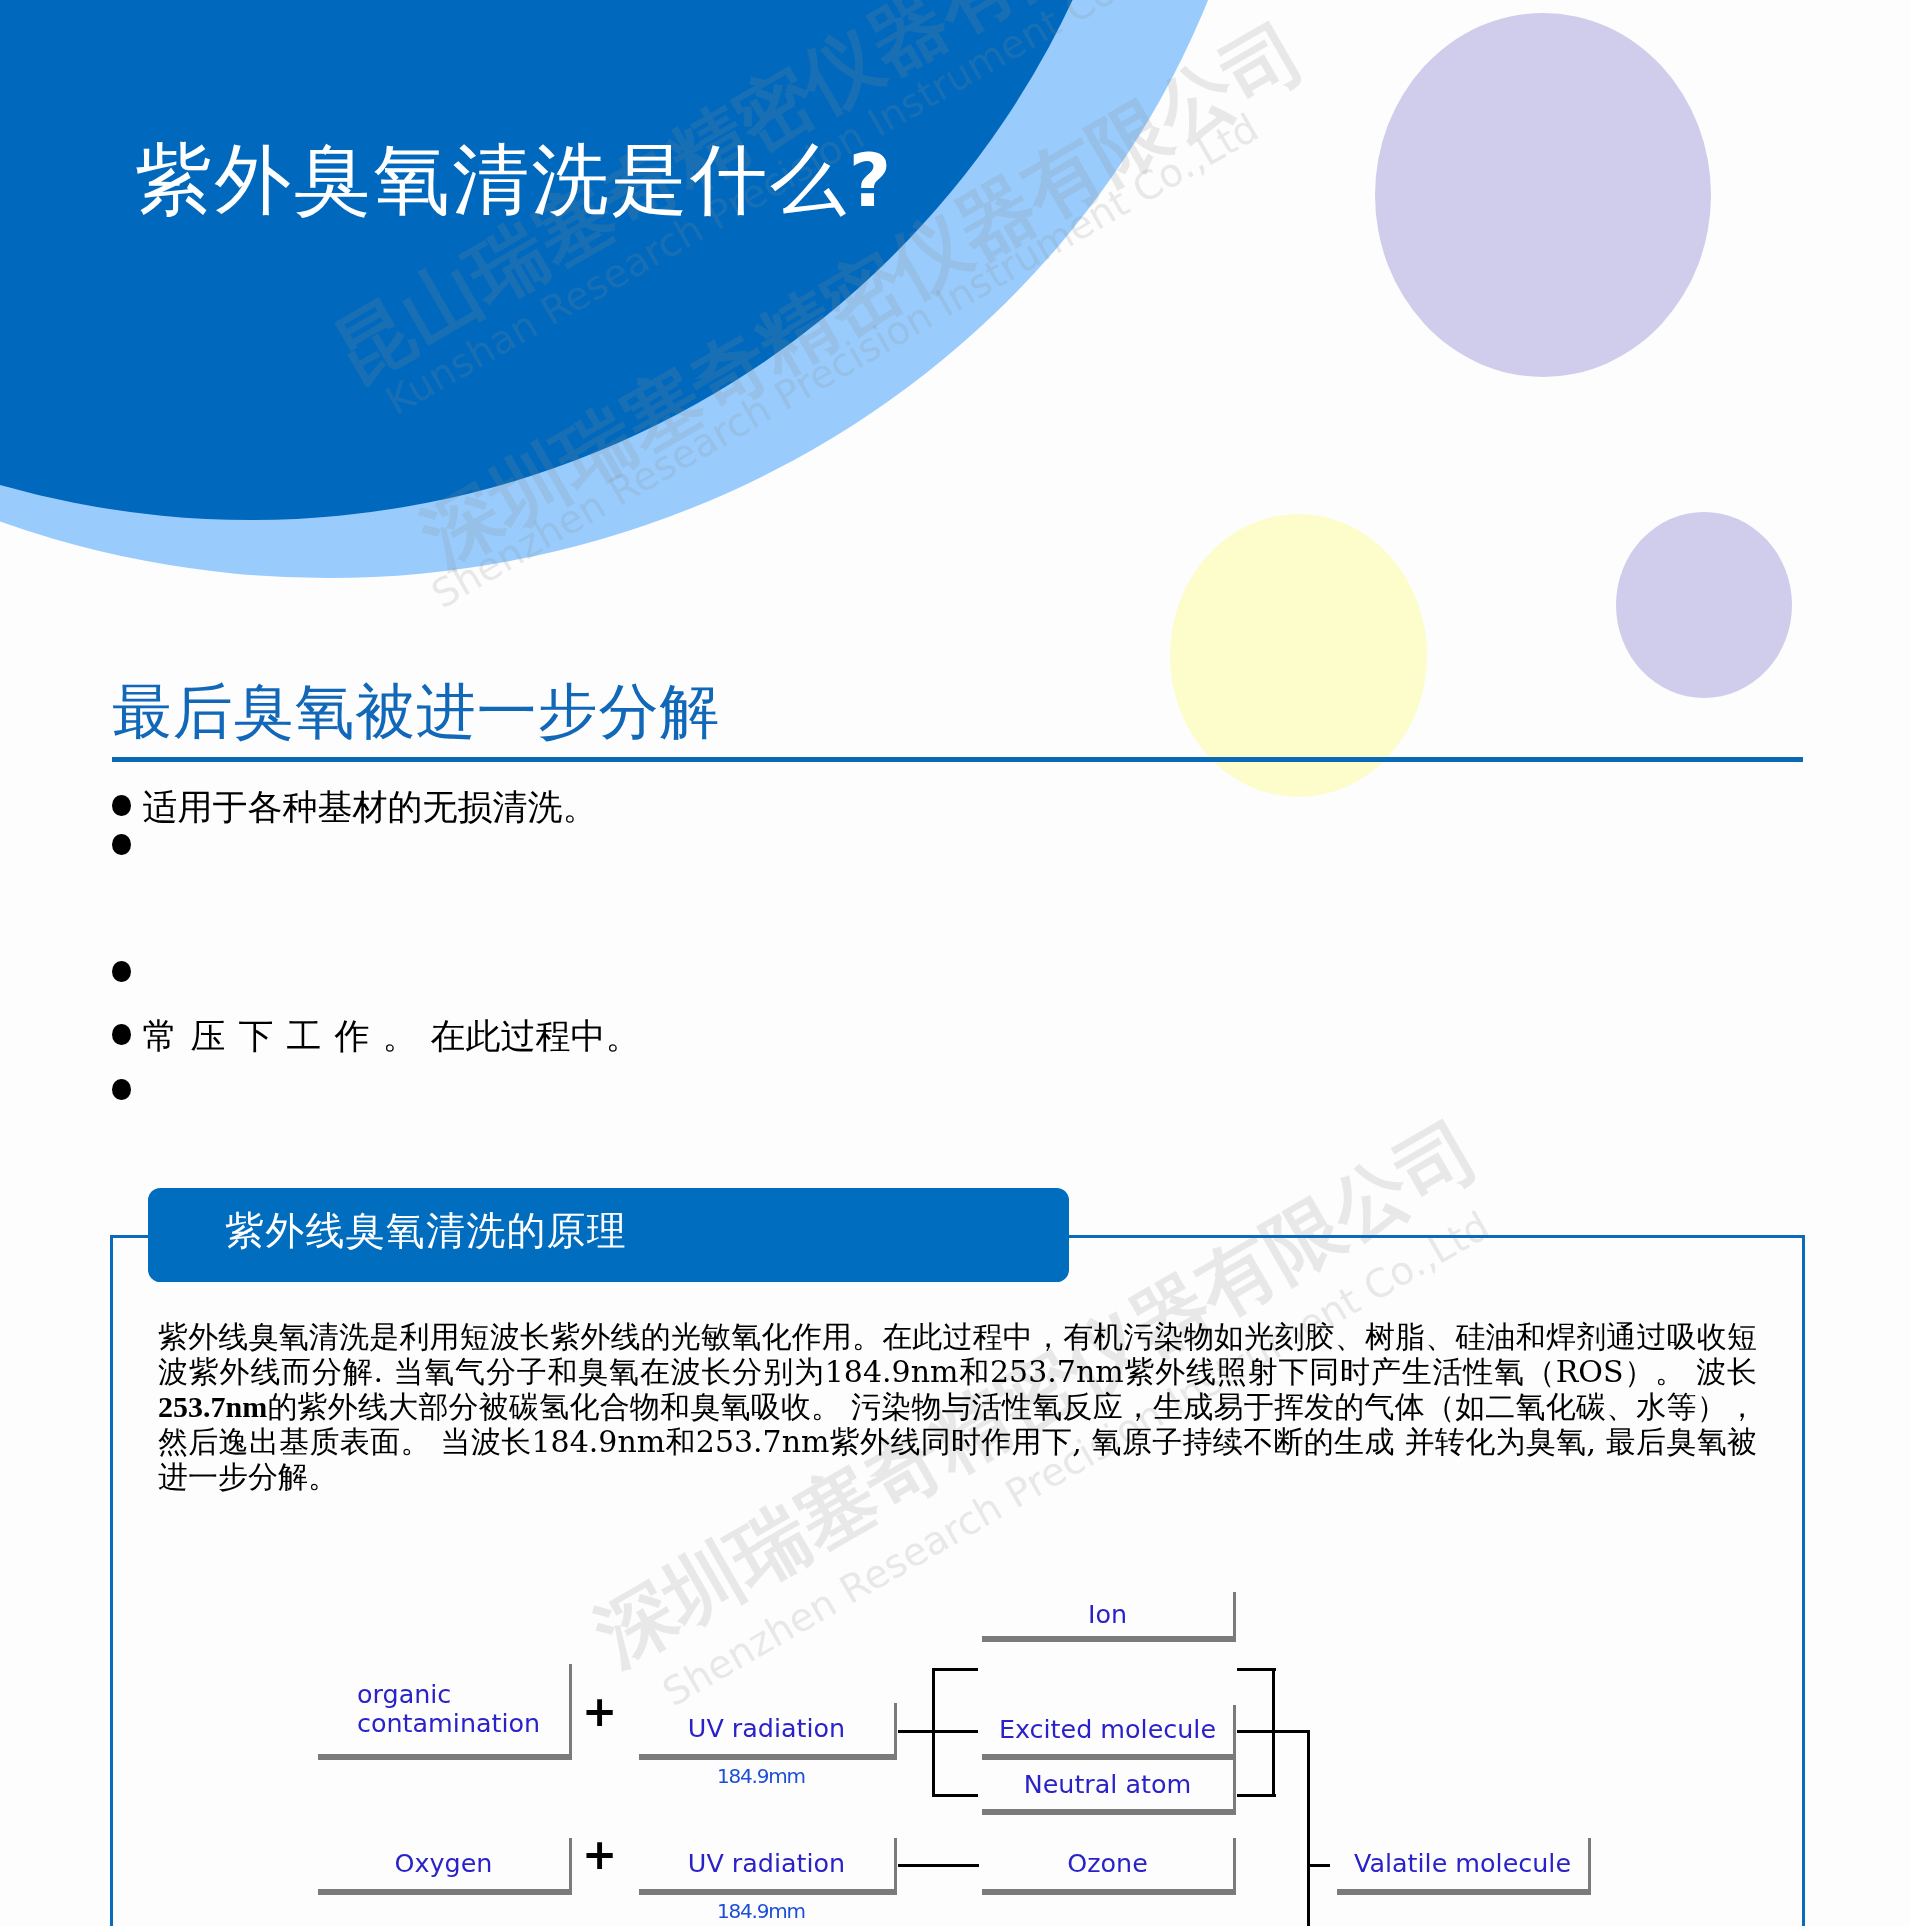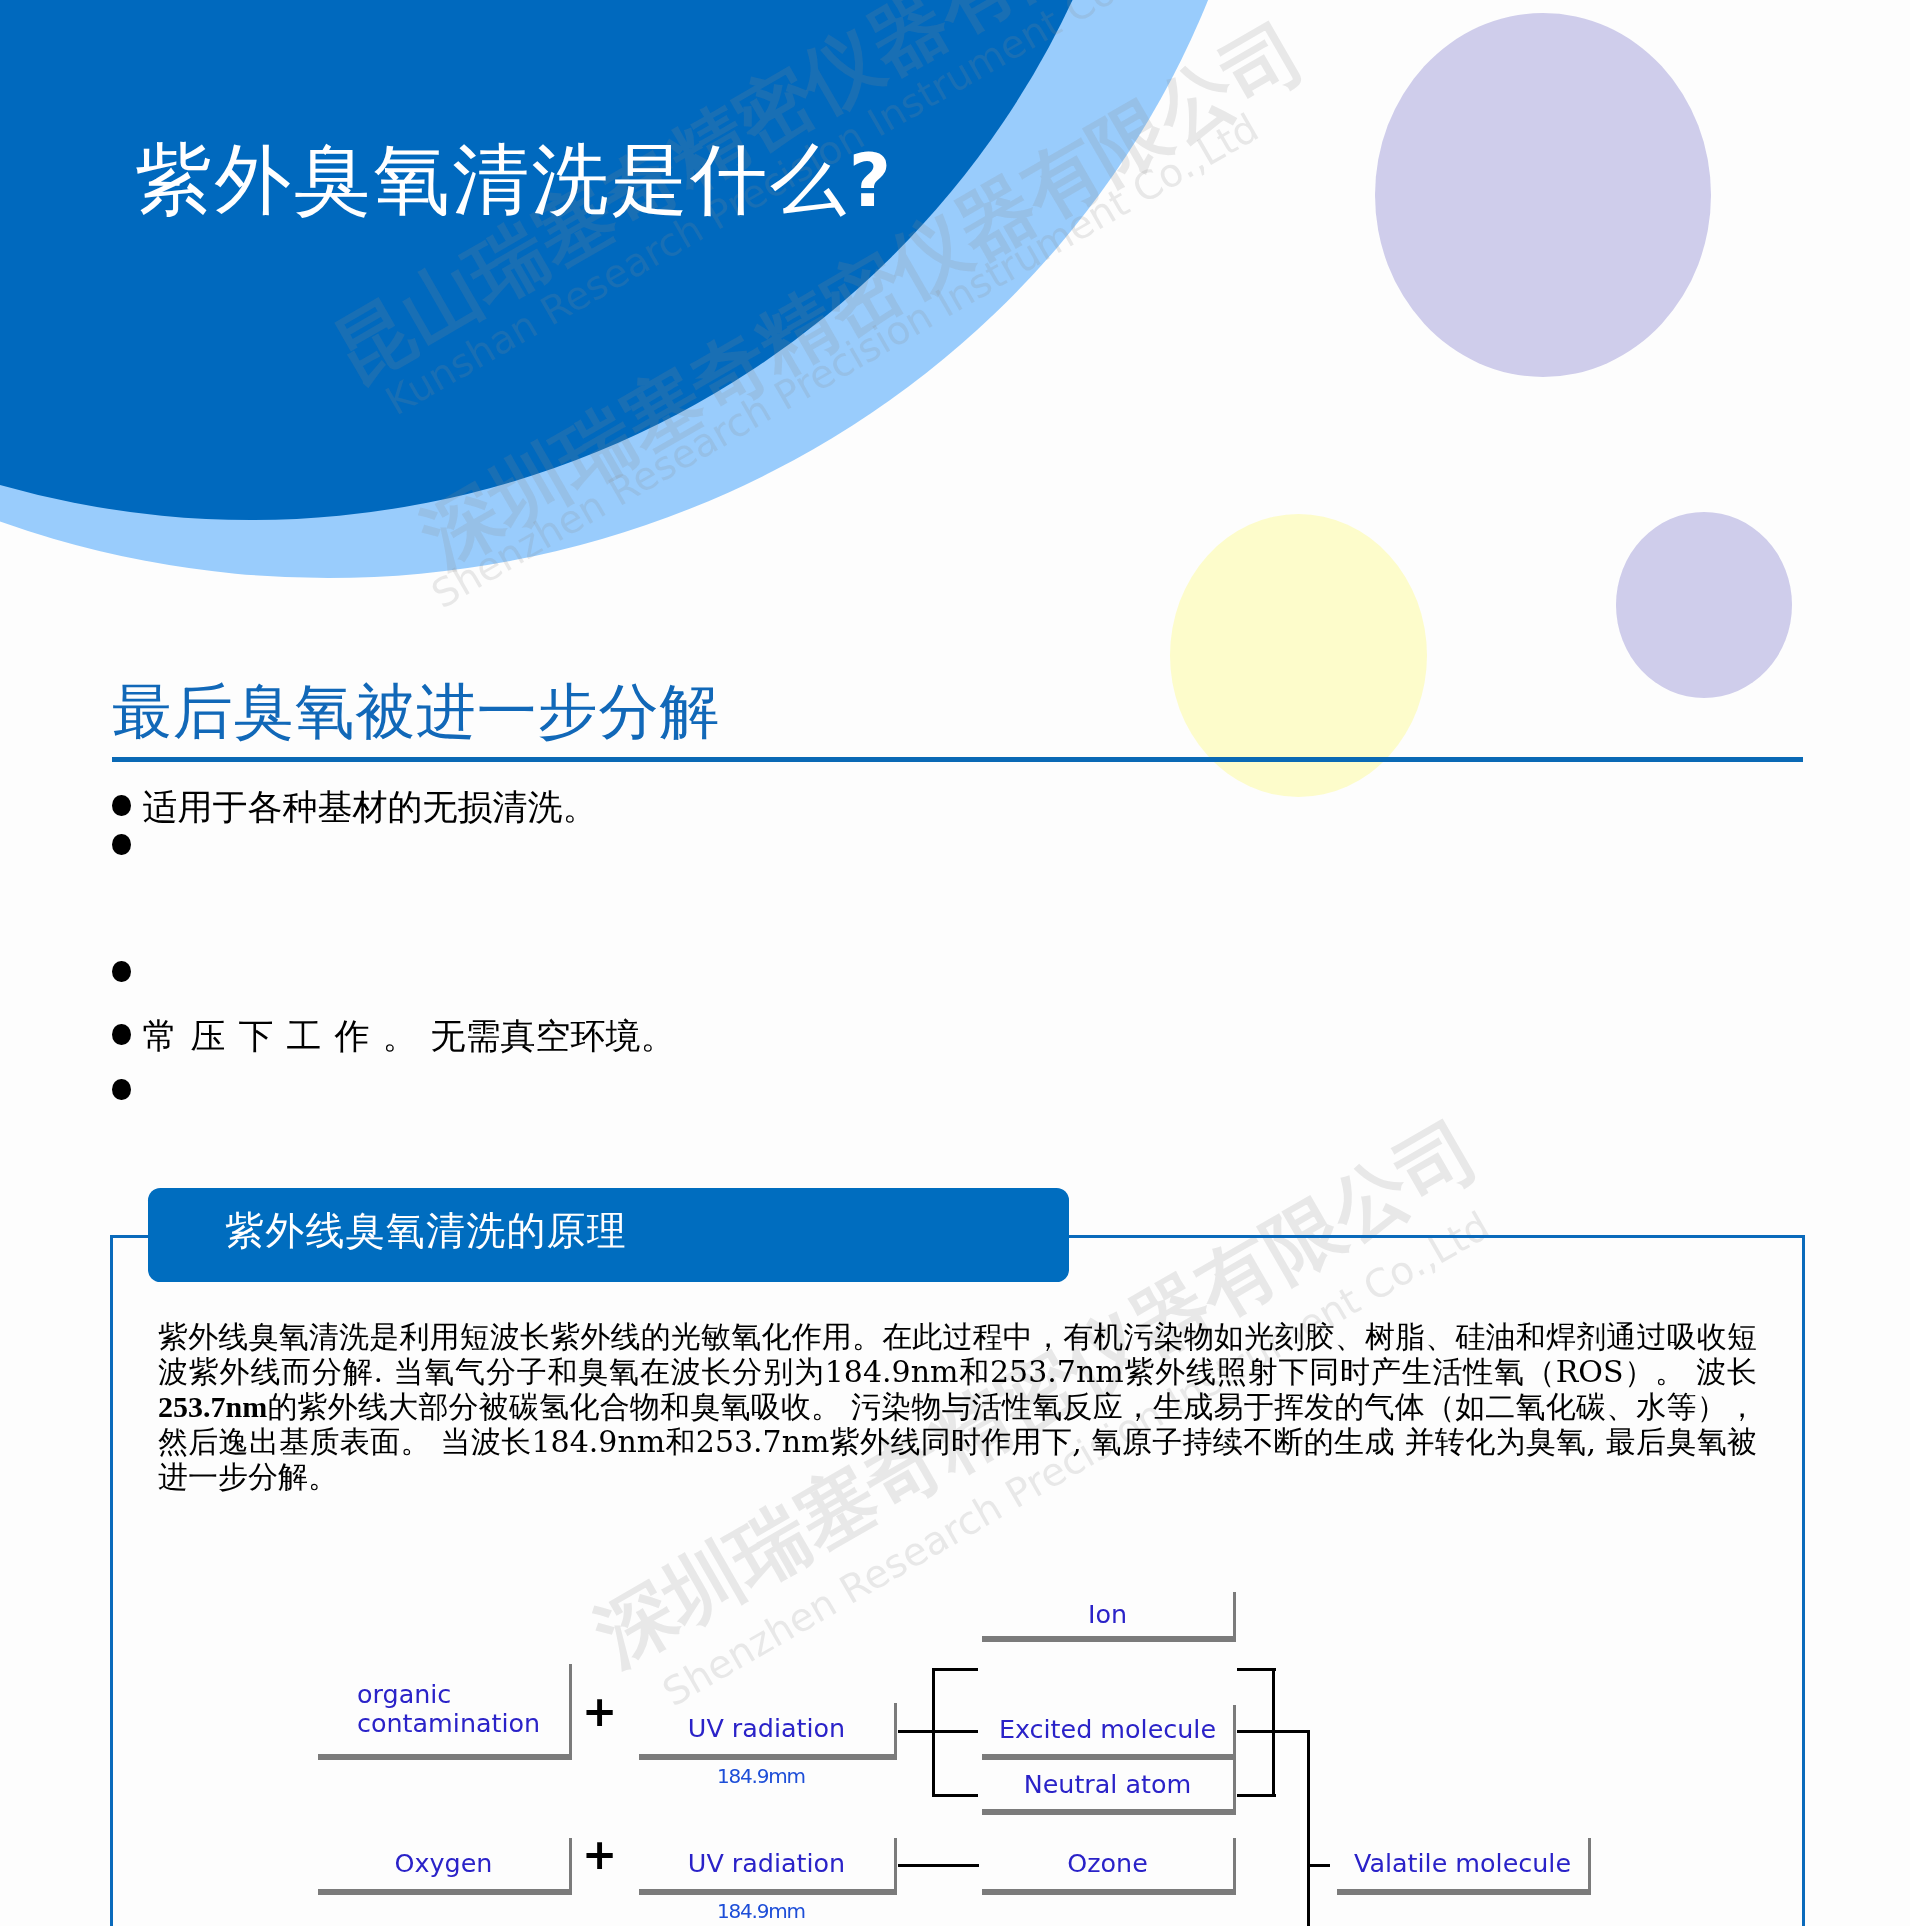"无需真空环境。" span { text: 无需真空环境 -> 在此过程中 }
